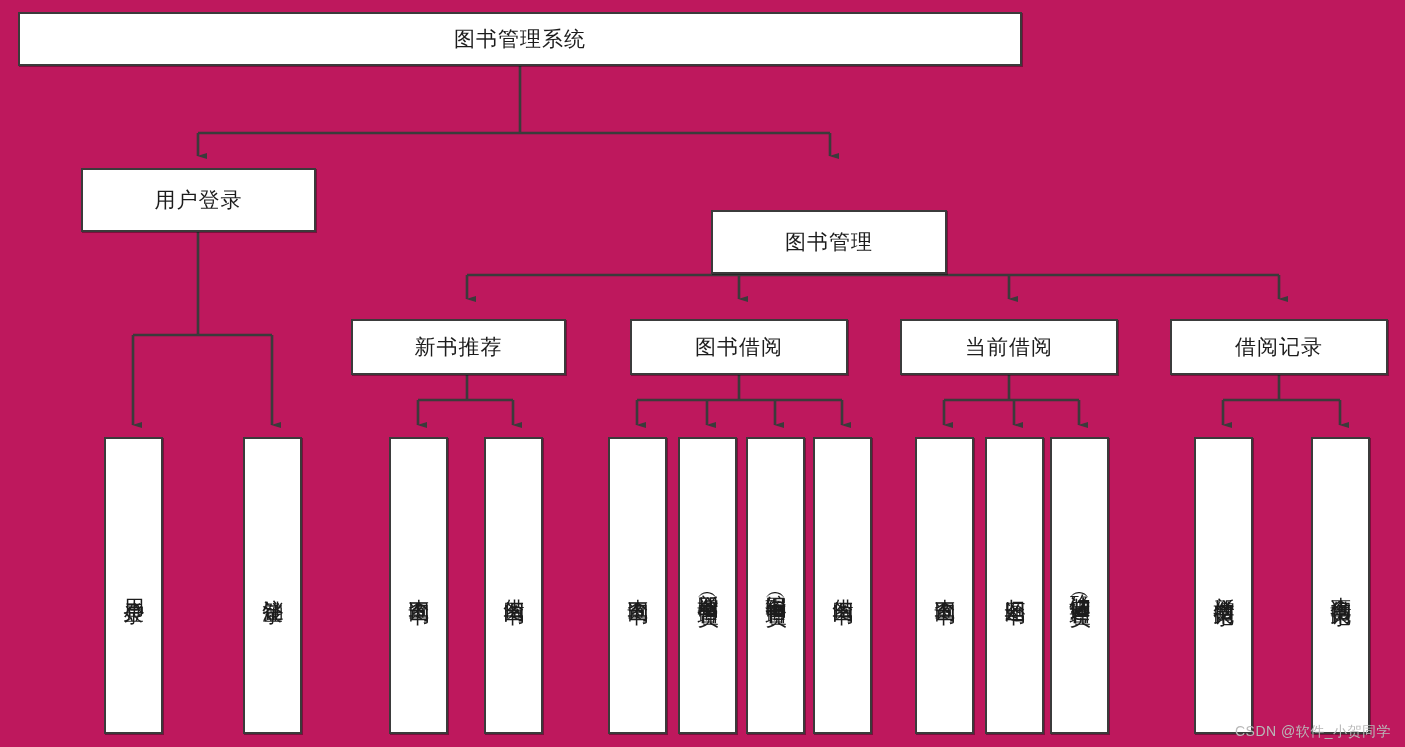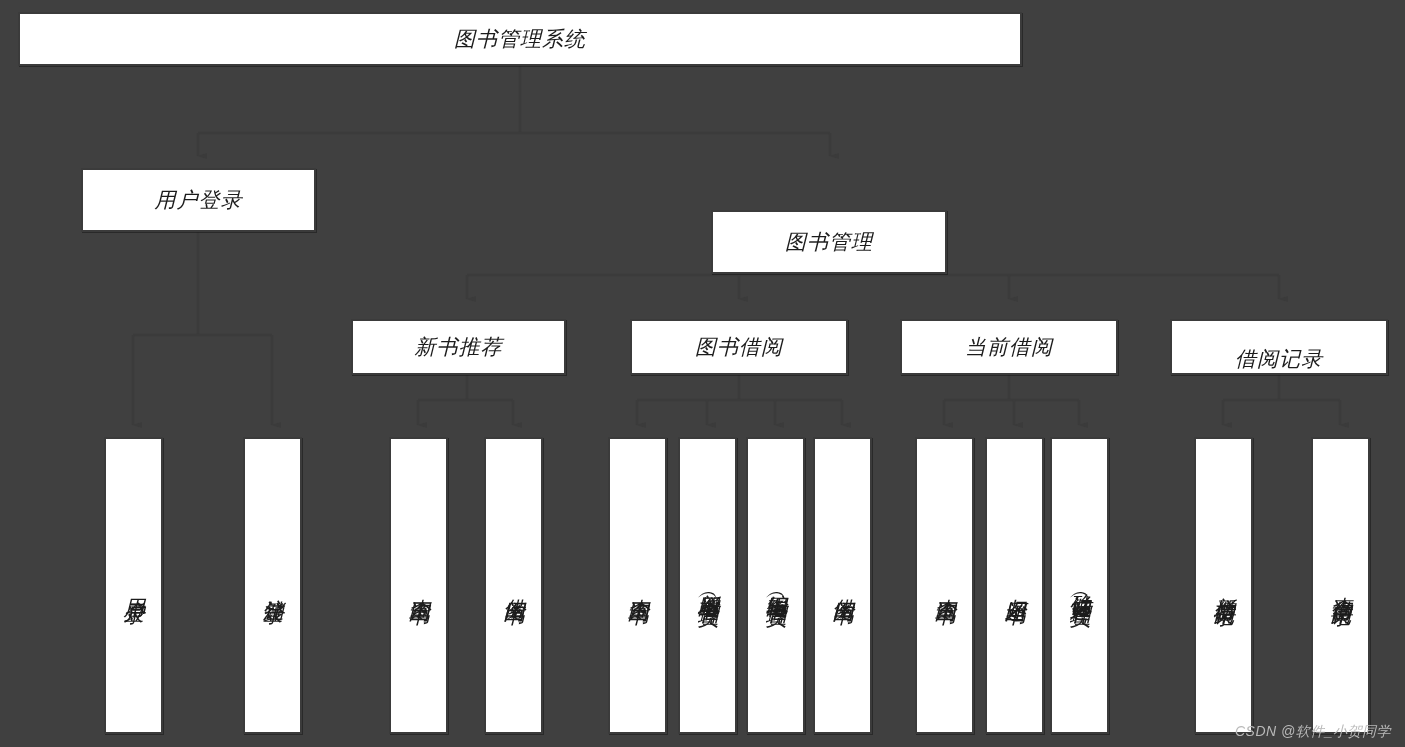"图书管理系统" #canvas { background: #404040 -> #be185d; font-style: italic -> none }
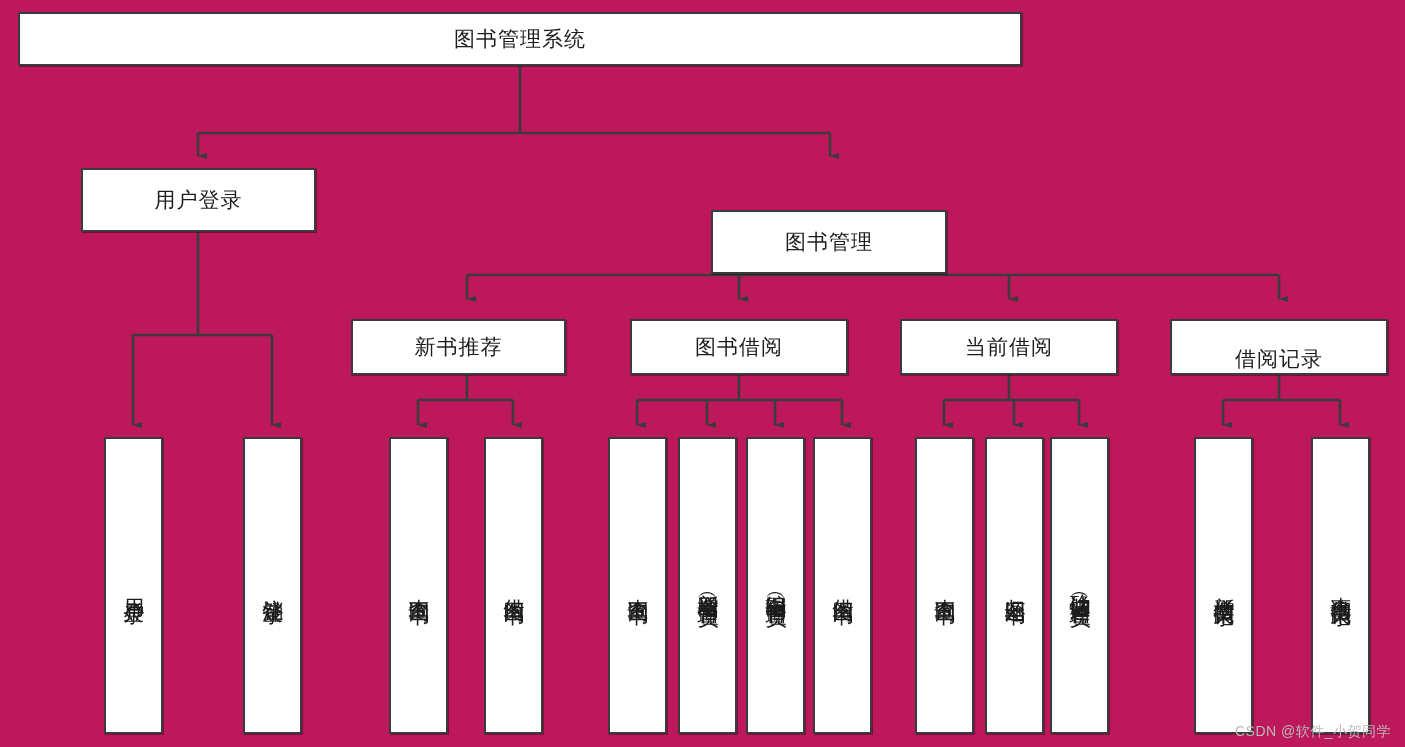"借阅记录" div.node { align-items: flex-end -> none }
